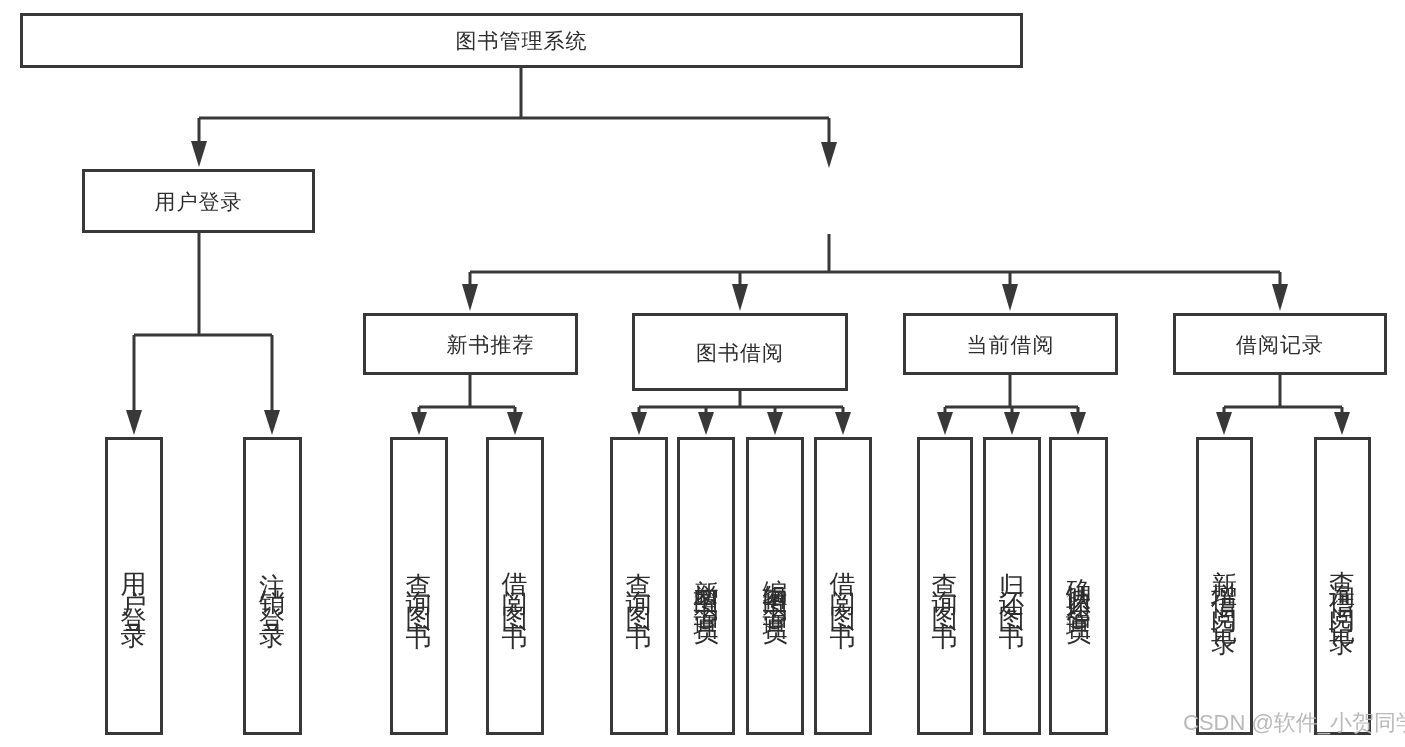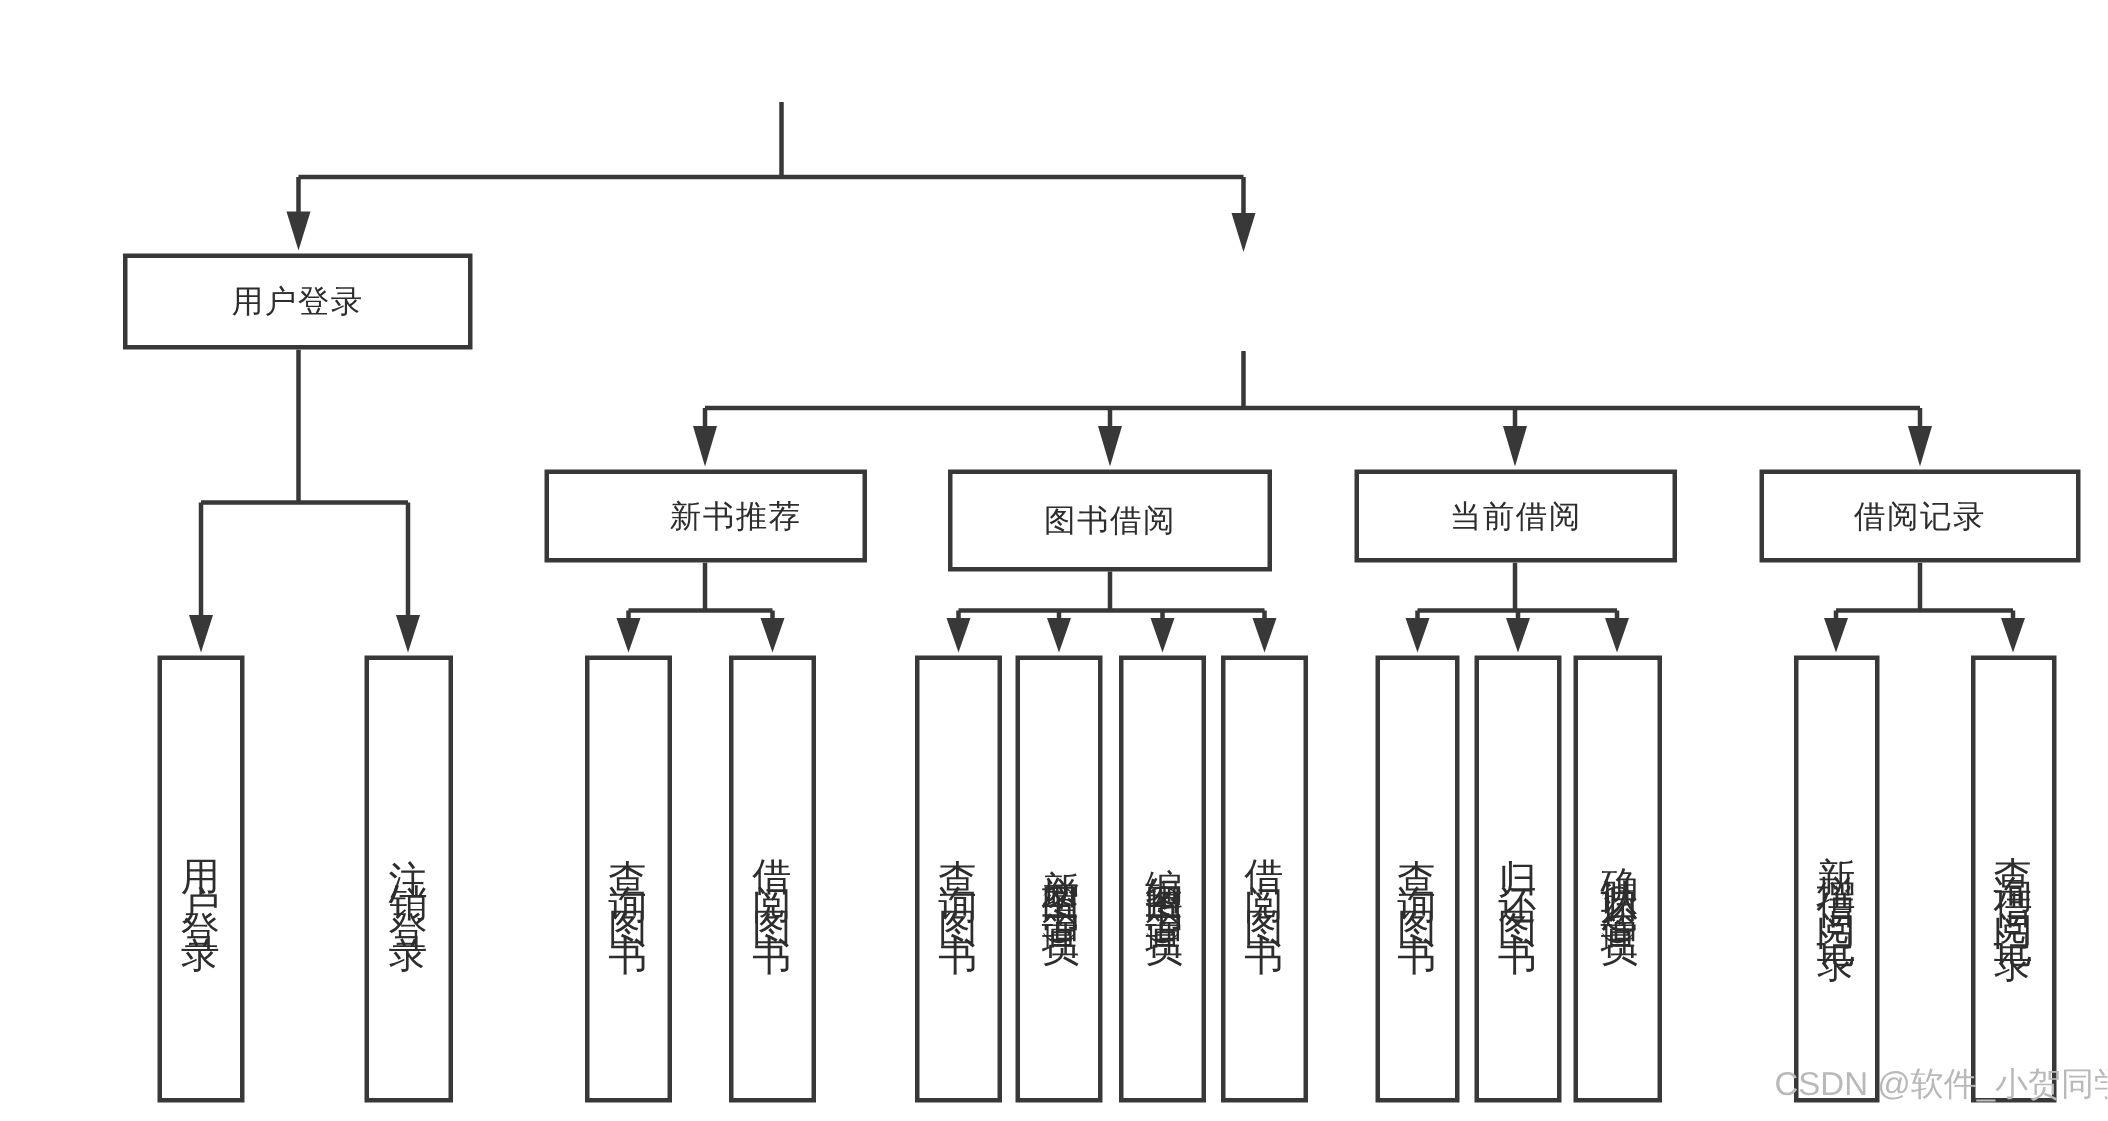"图书管理系统" div.node { html: none -> <div> <span>图书管理系统</span> </div> }
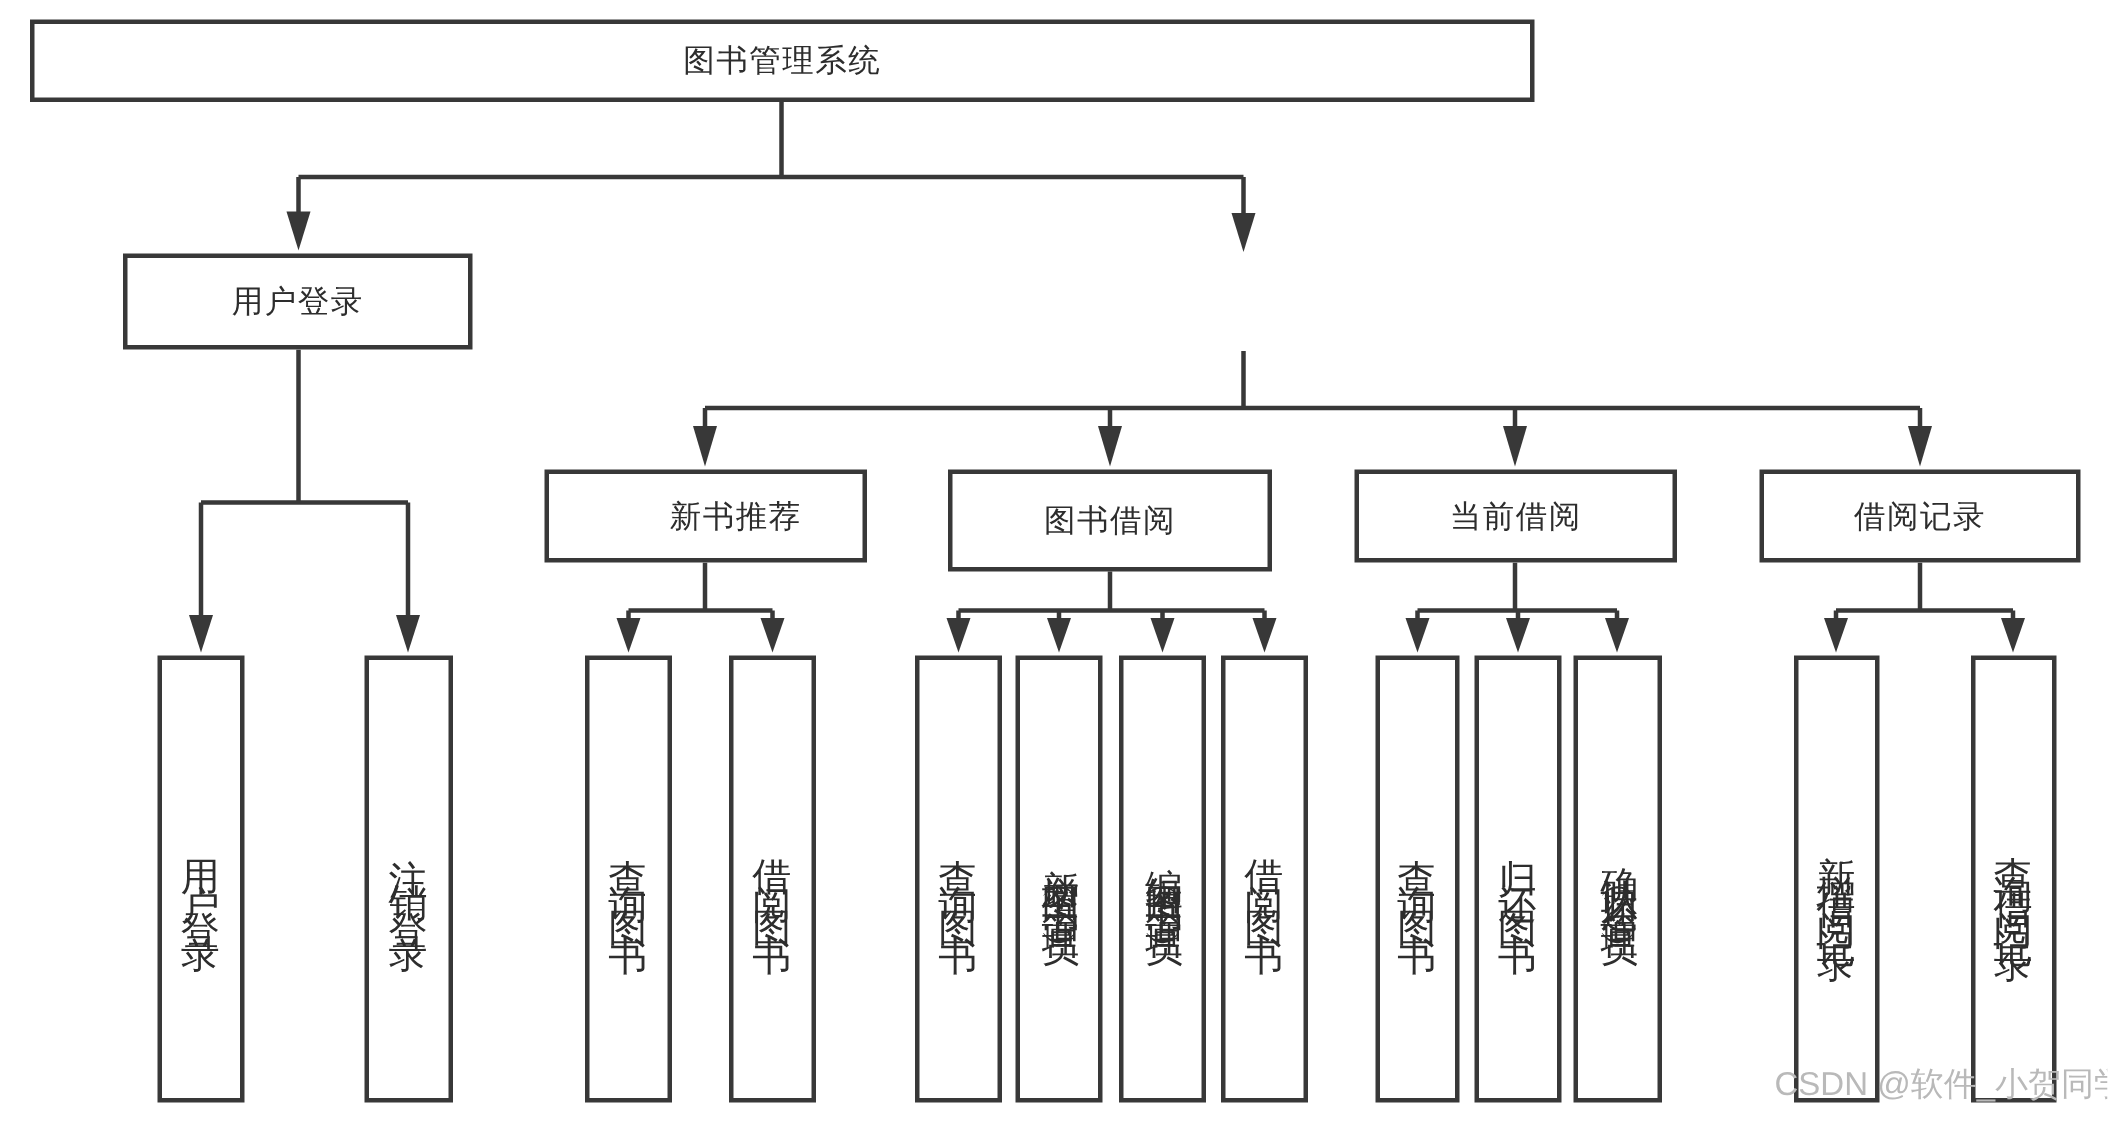"图书借阅" div.node { height: 68px -> 78px }
